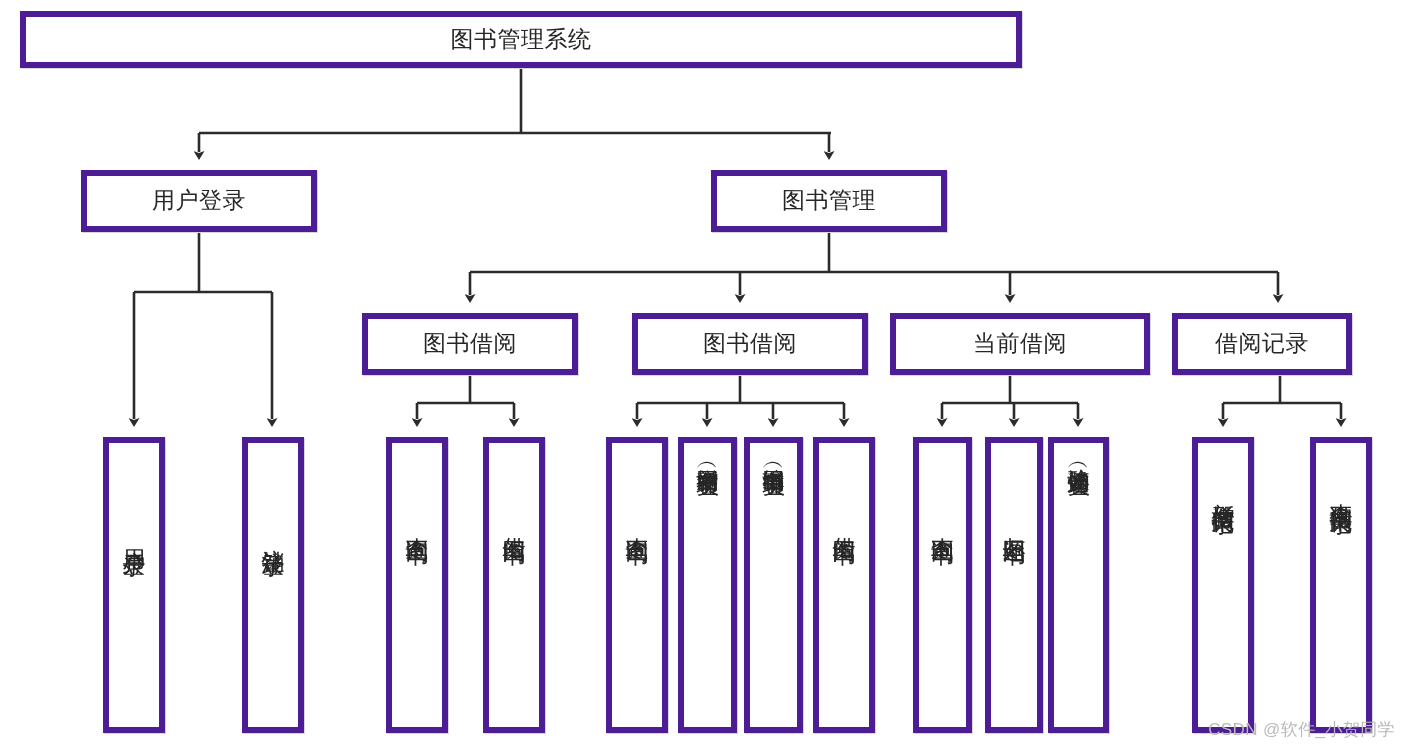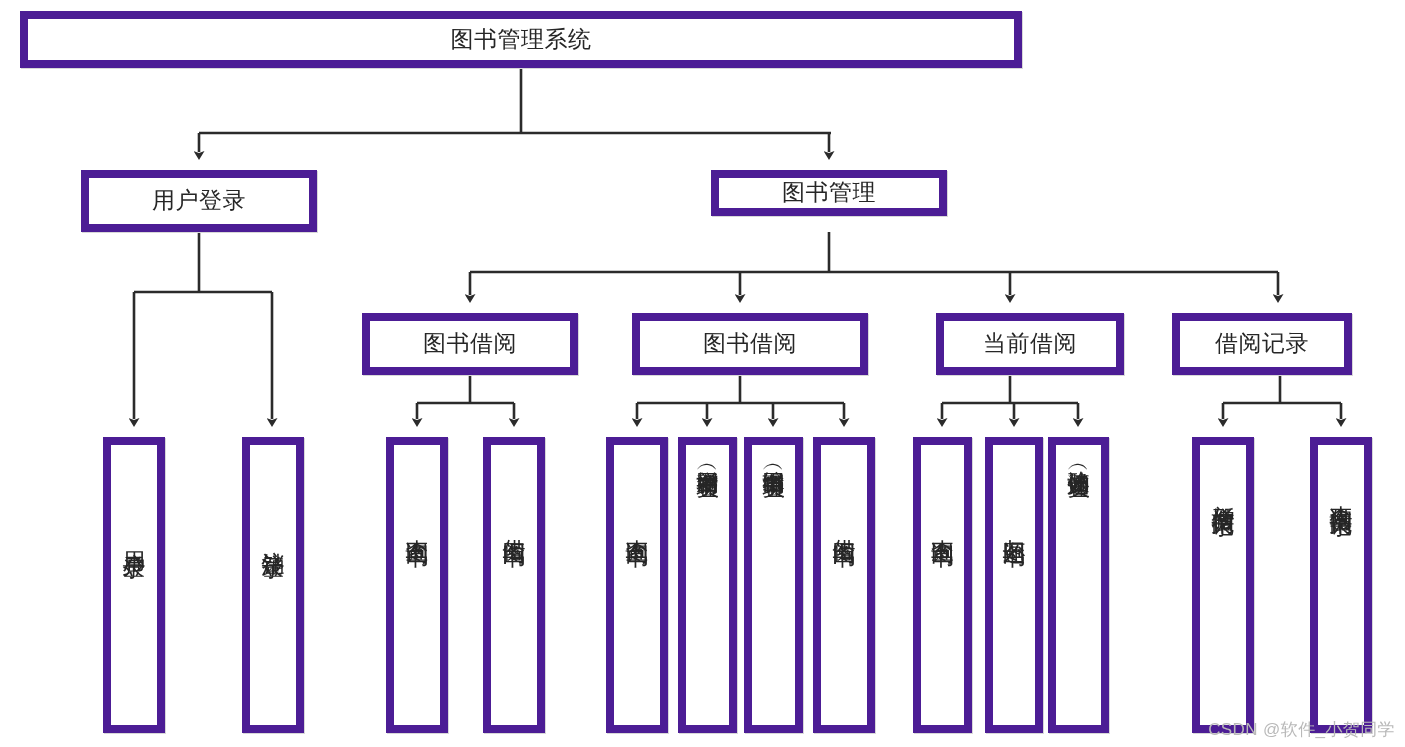"图书管理系统" .node { border: 8px solid #4c1d95 -> 6px solid #4c1d95 }
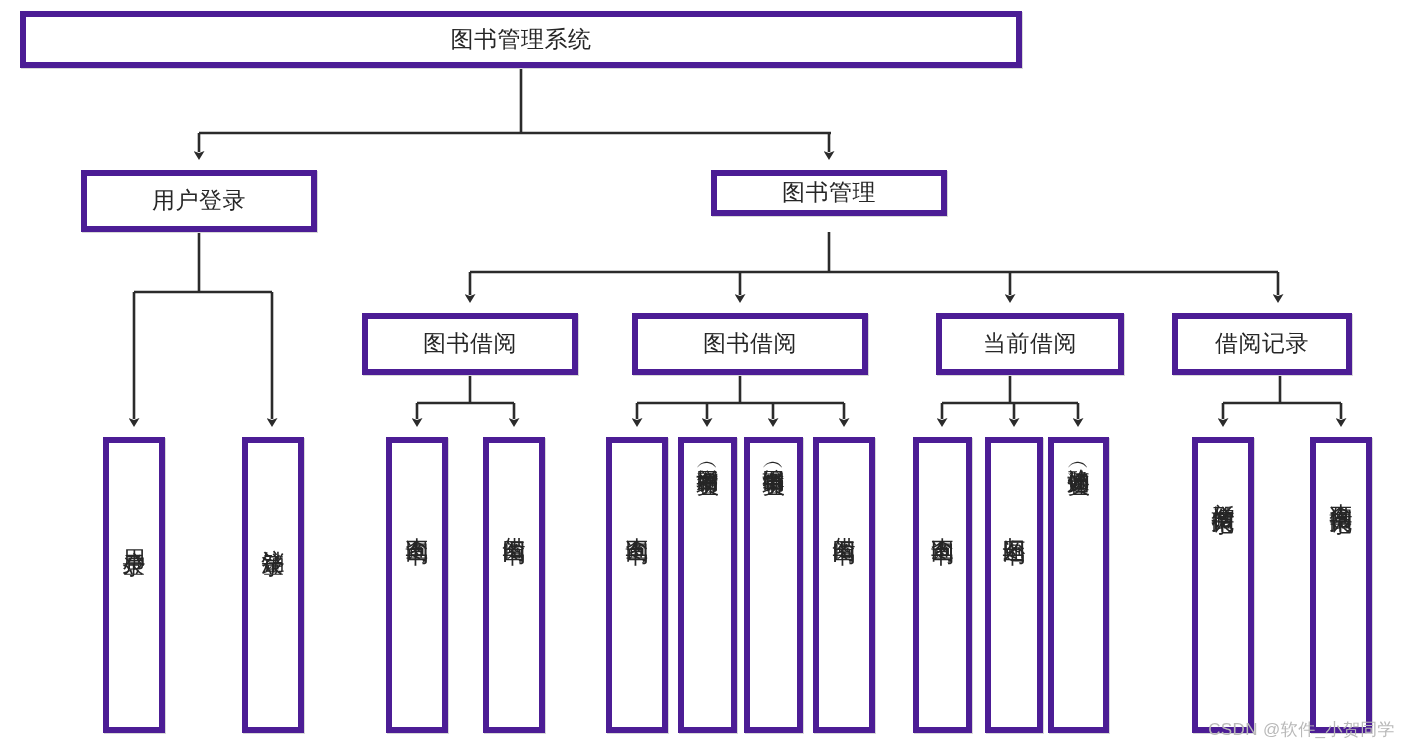"图书管理" div.node { height: 46px -> 62px }
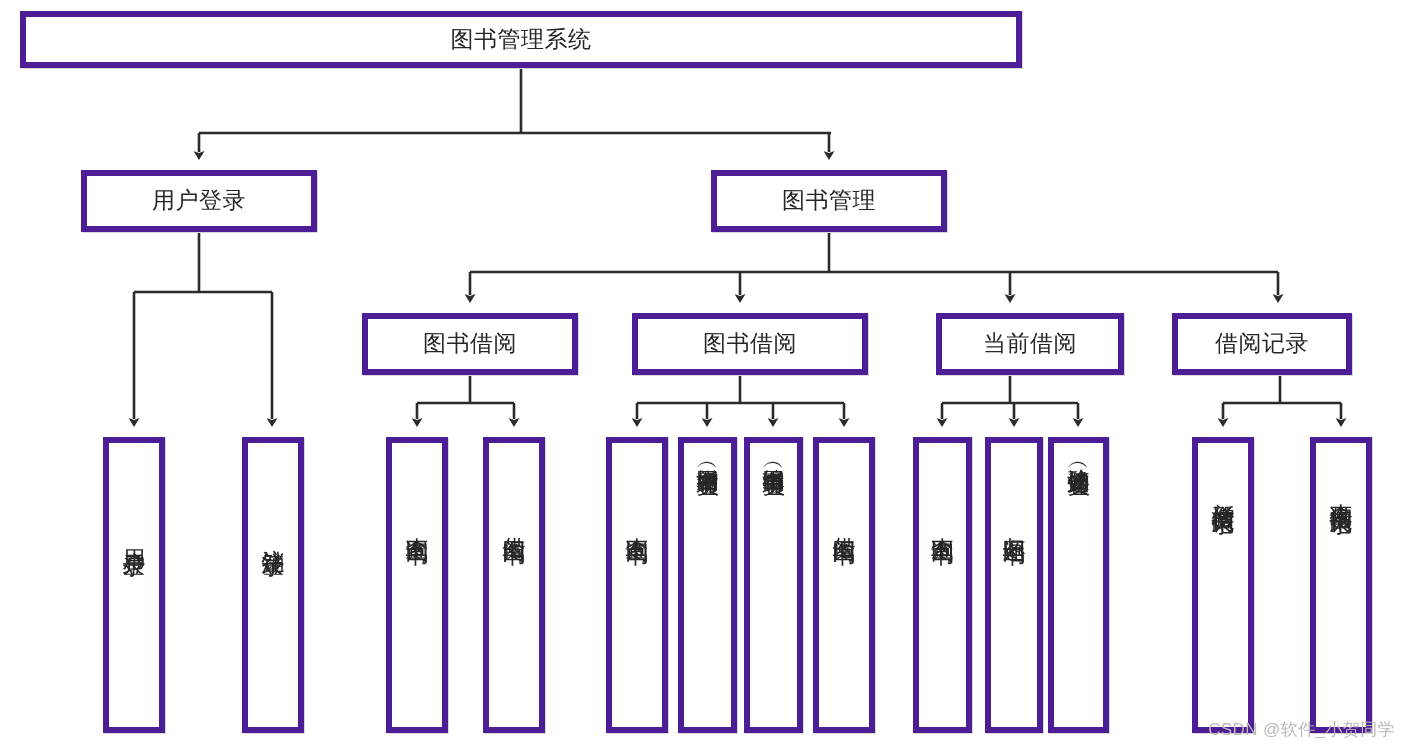"当前借阅" div.node { left: 936px -> 890px; width: 188px -> 260px }
